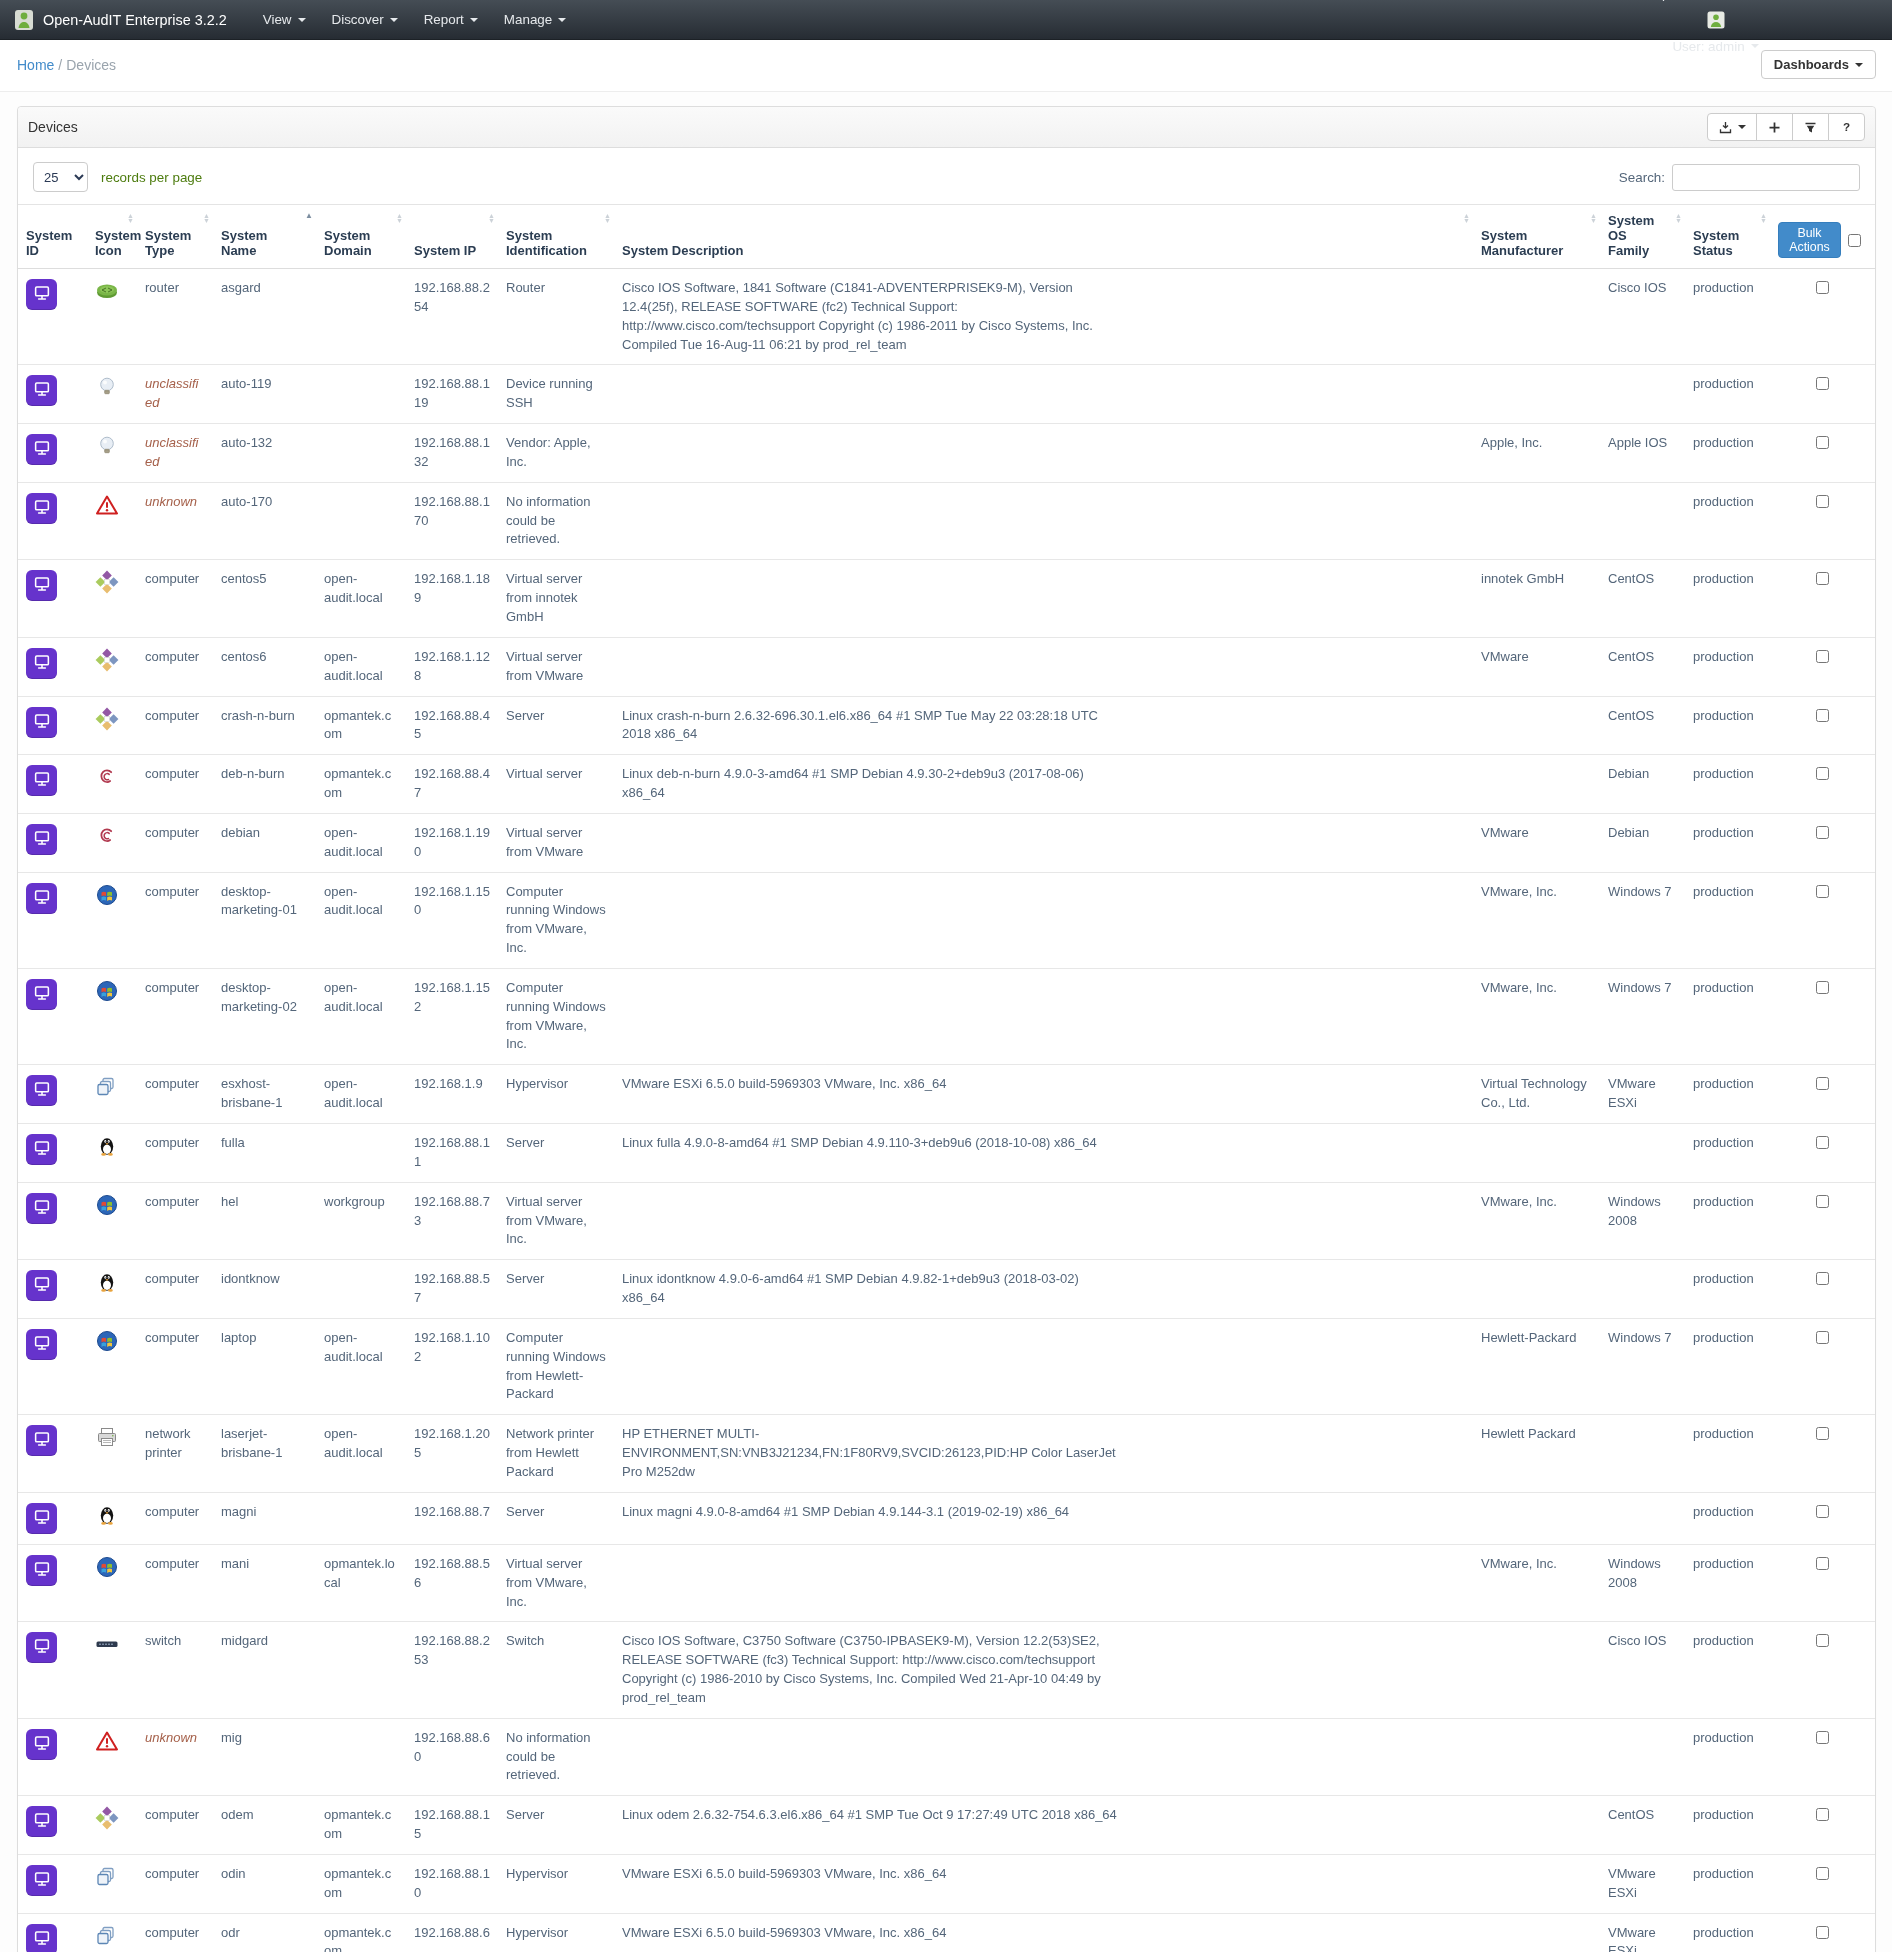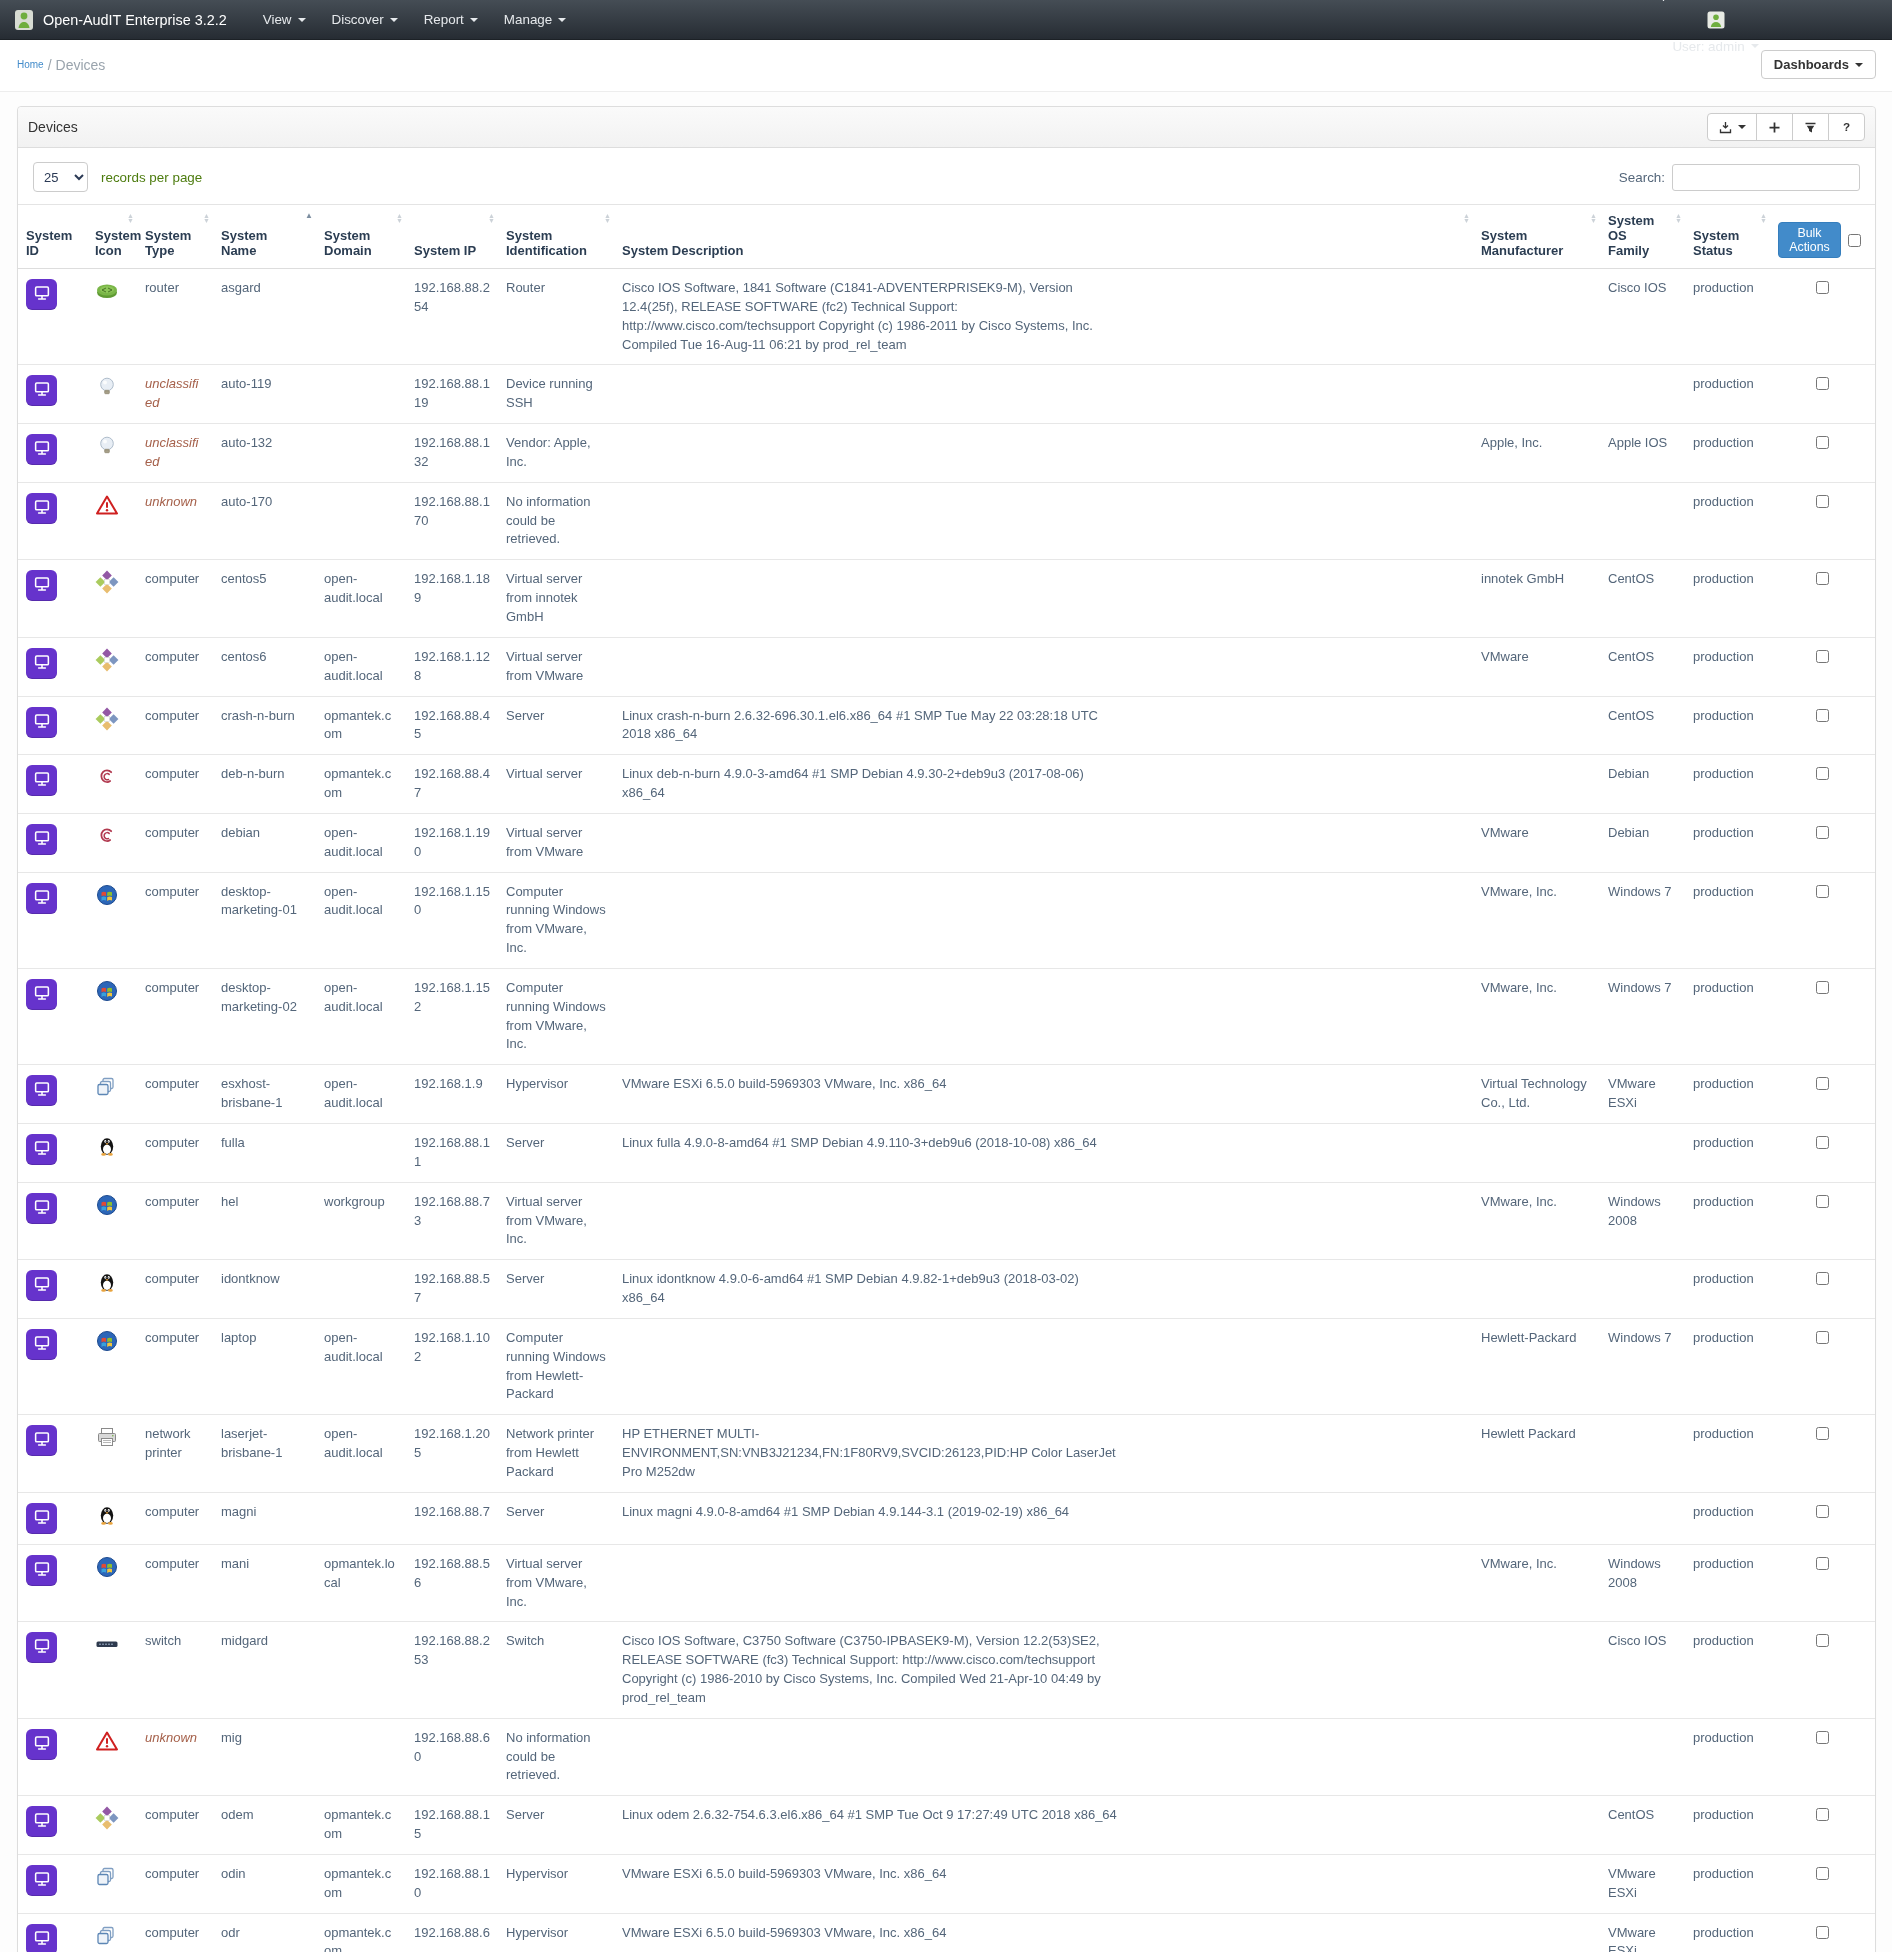"Home" .crumb-bar a { font-size: 10px -> 14px }
